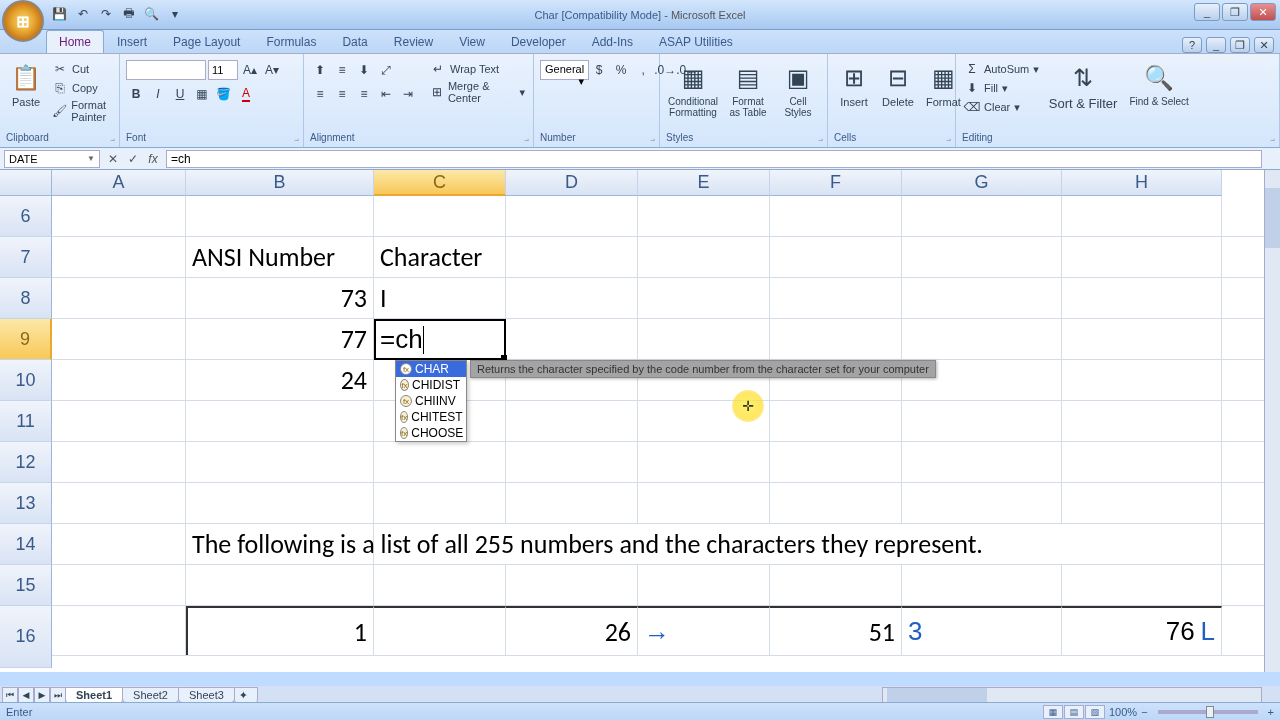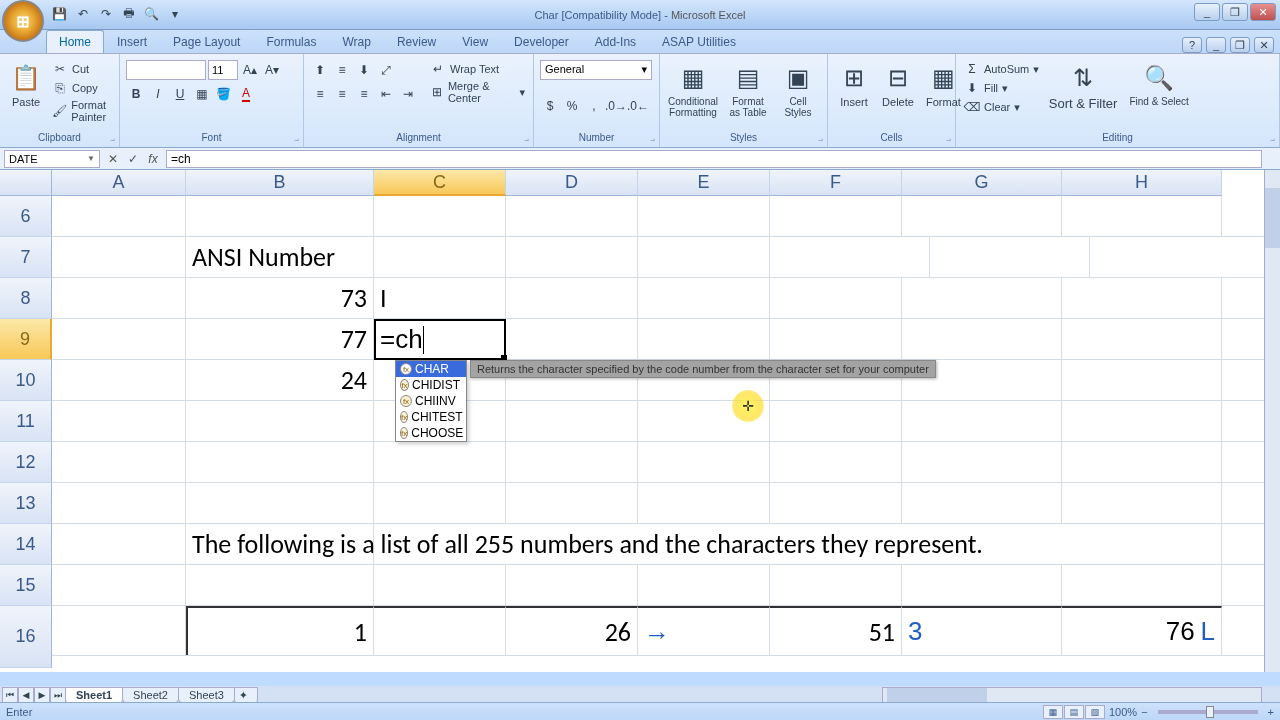"Home" .rtab.active { color: #0369a1 -> #701a75 }
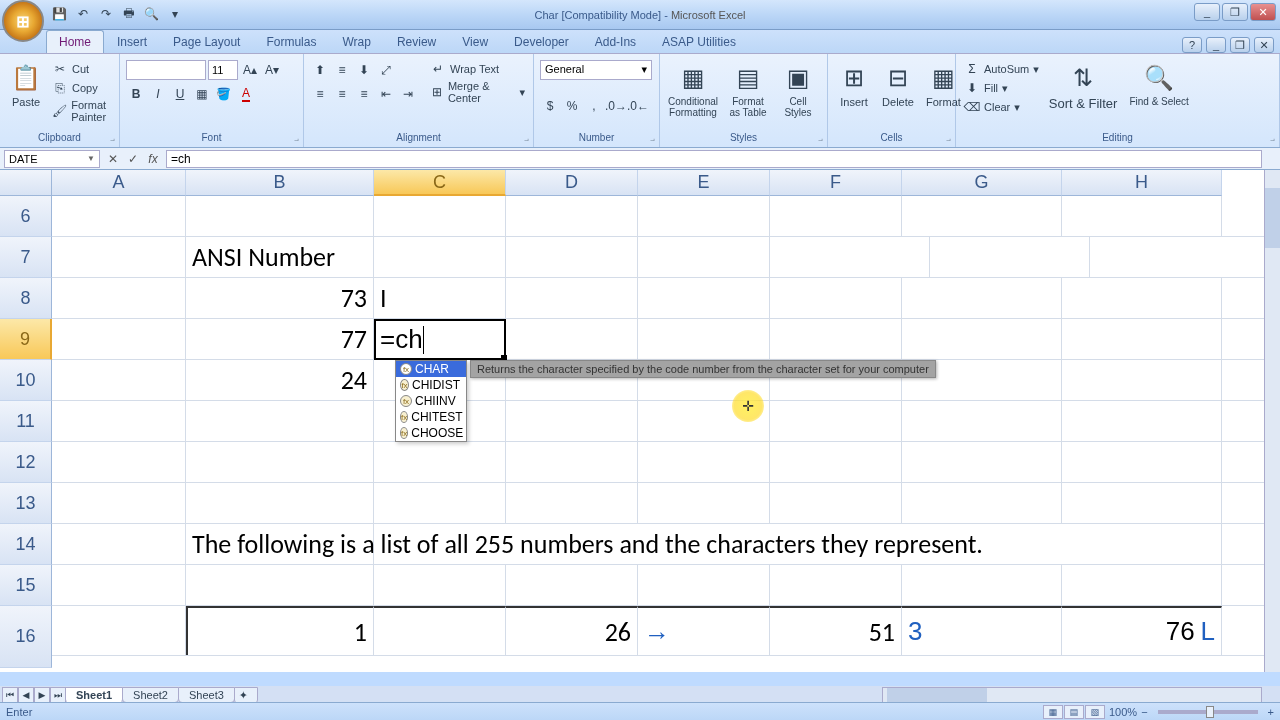"Wrap" div.rtab { text: Wrap -> Data }
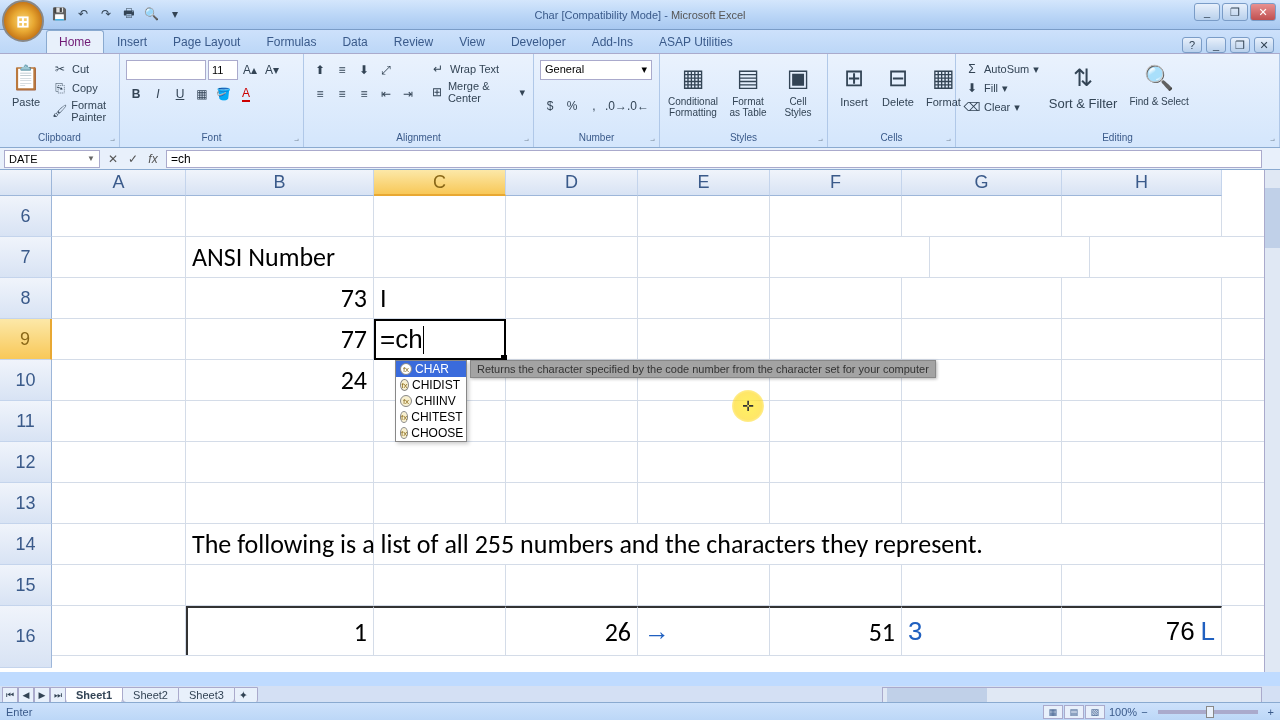"General" div.rgroup-content { flex-direction: column -> row; gap: 16px -> 0 }
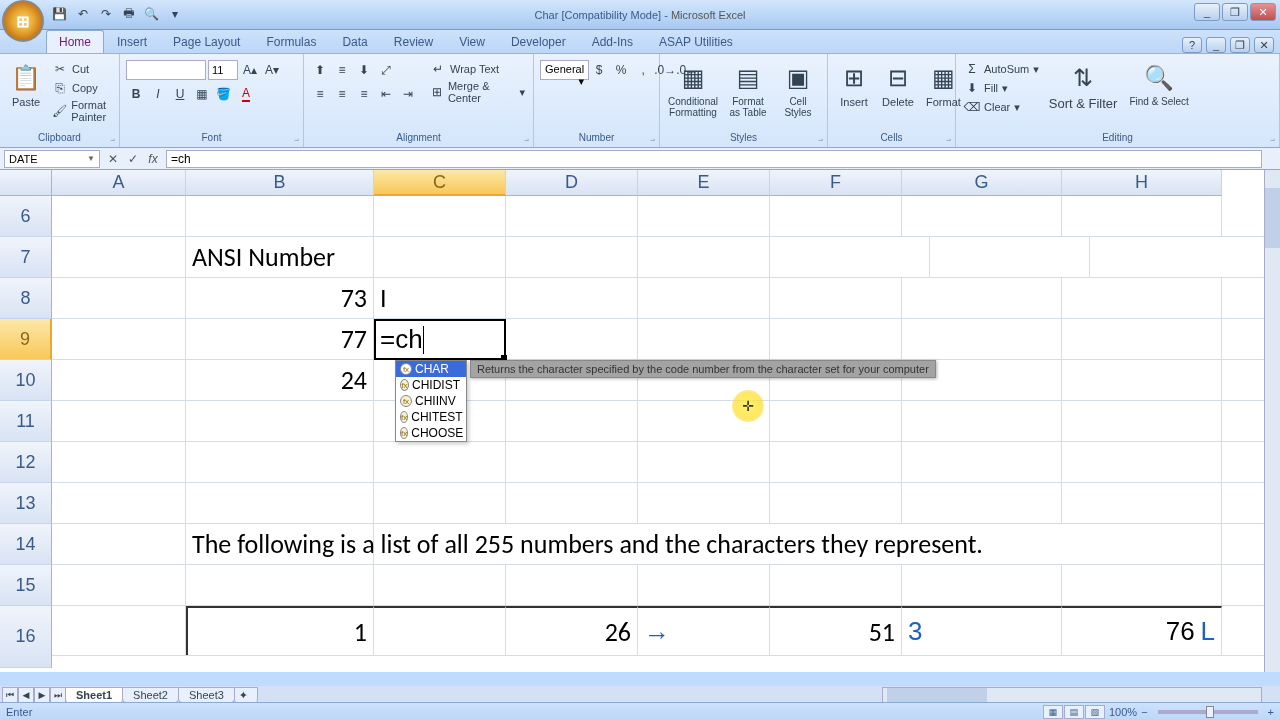"Clipboard" .rgroup-label { text-align: center -> left }
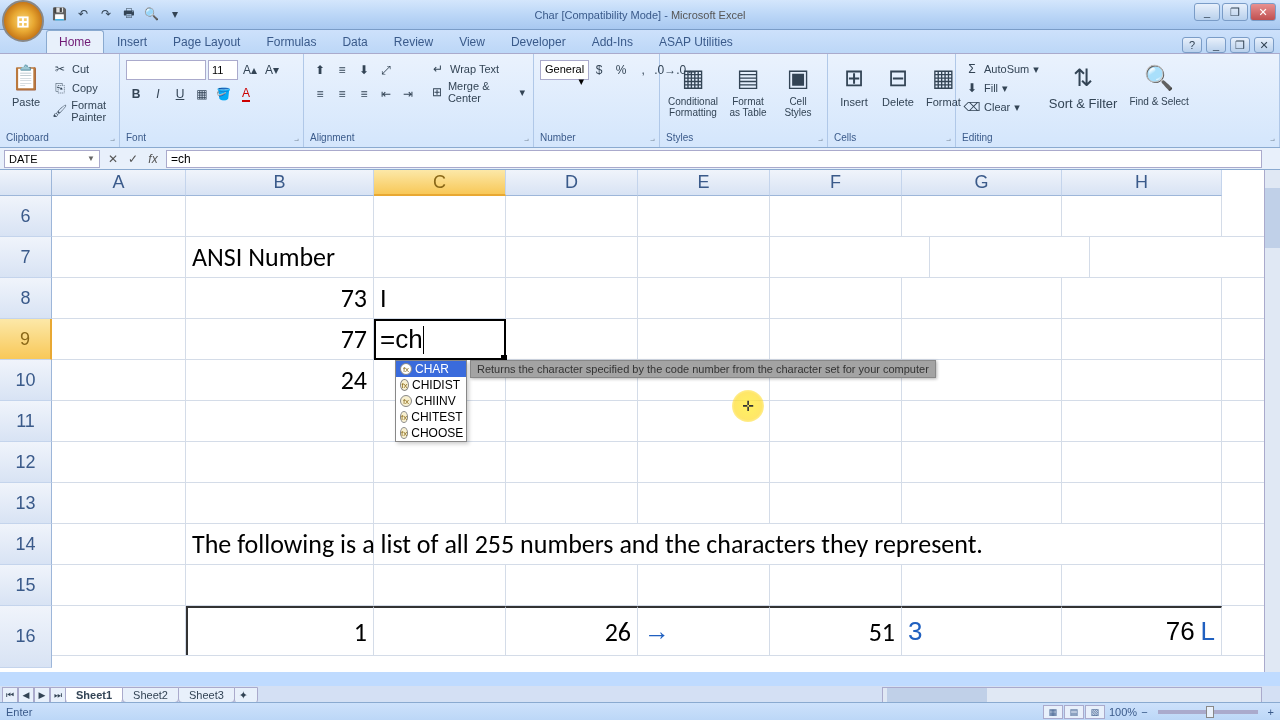"Character" div.cell { html: none -> <div>Character</div> }
